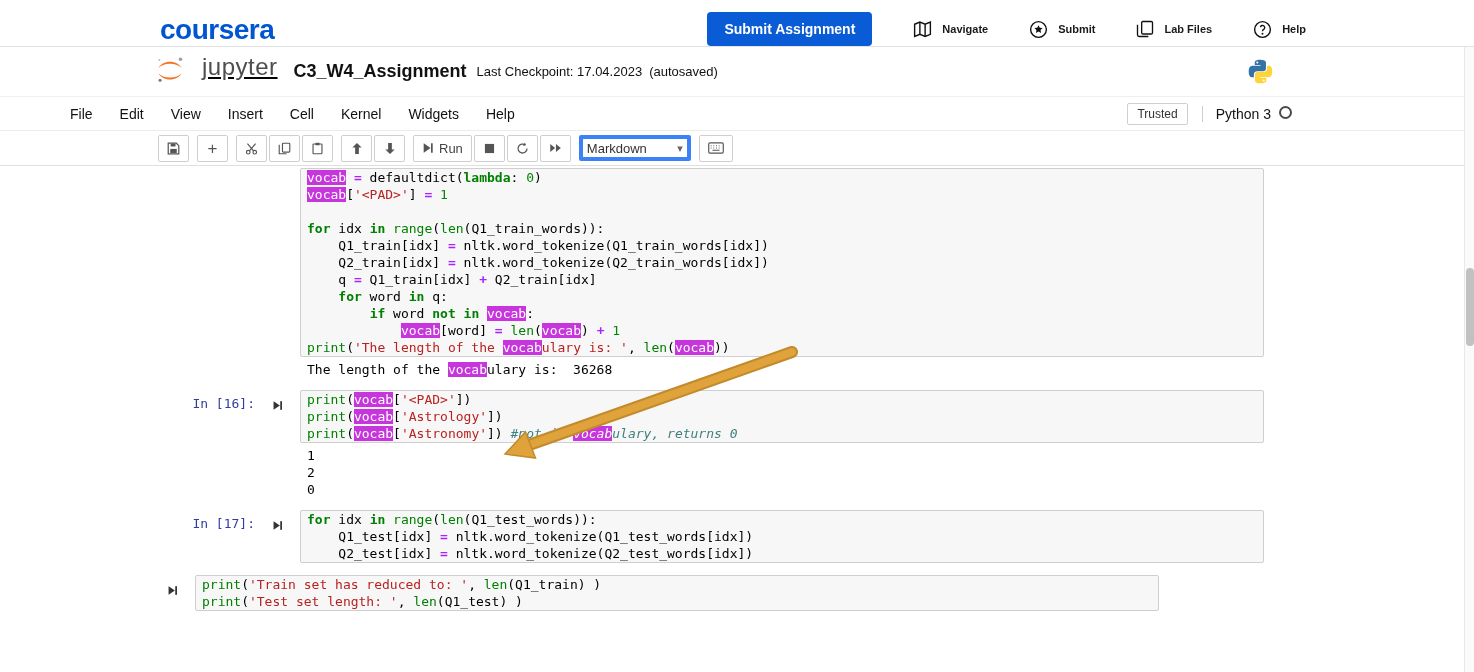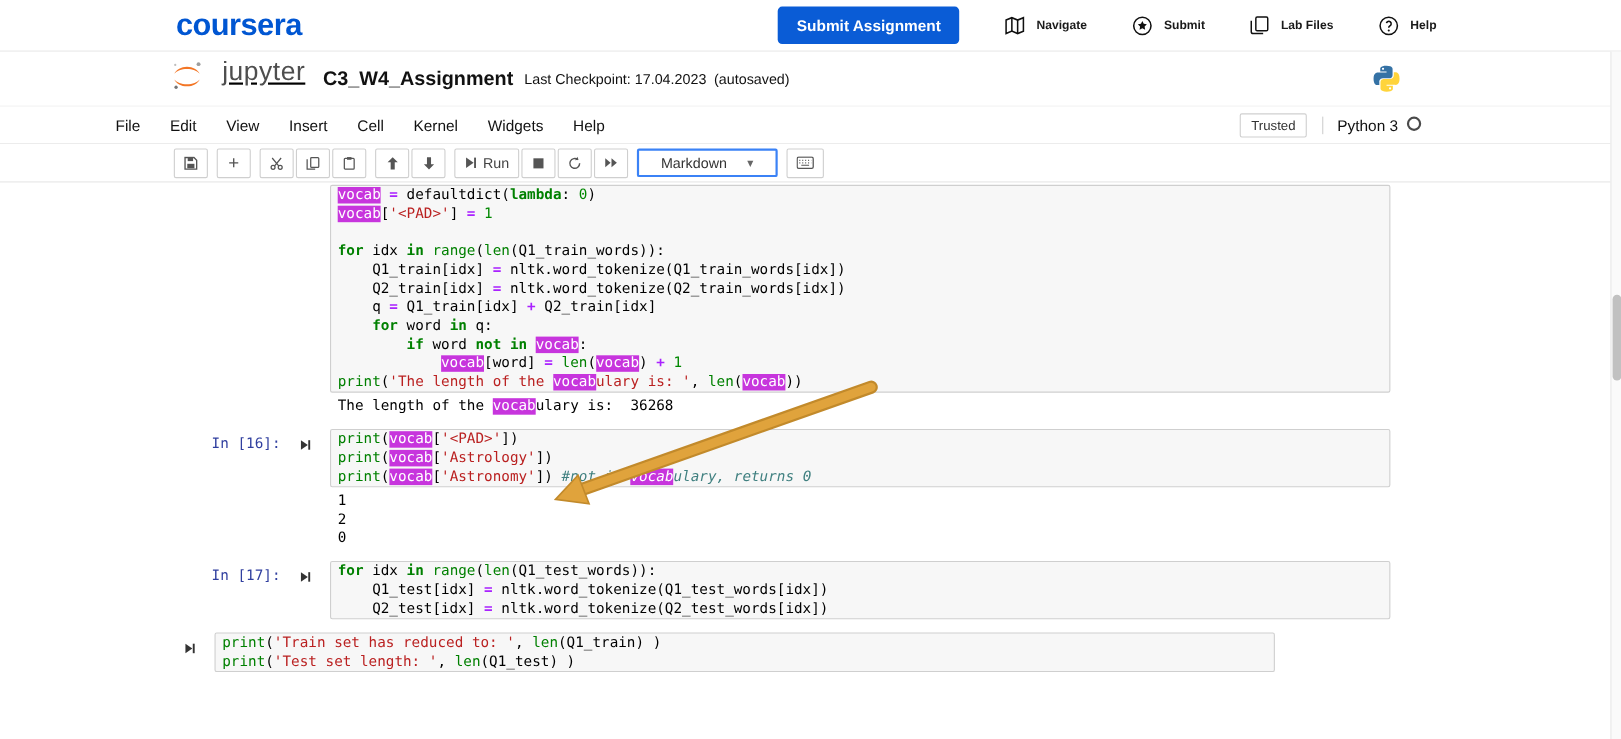"coursera" .topbar { align-items: center -> flex-end }
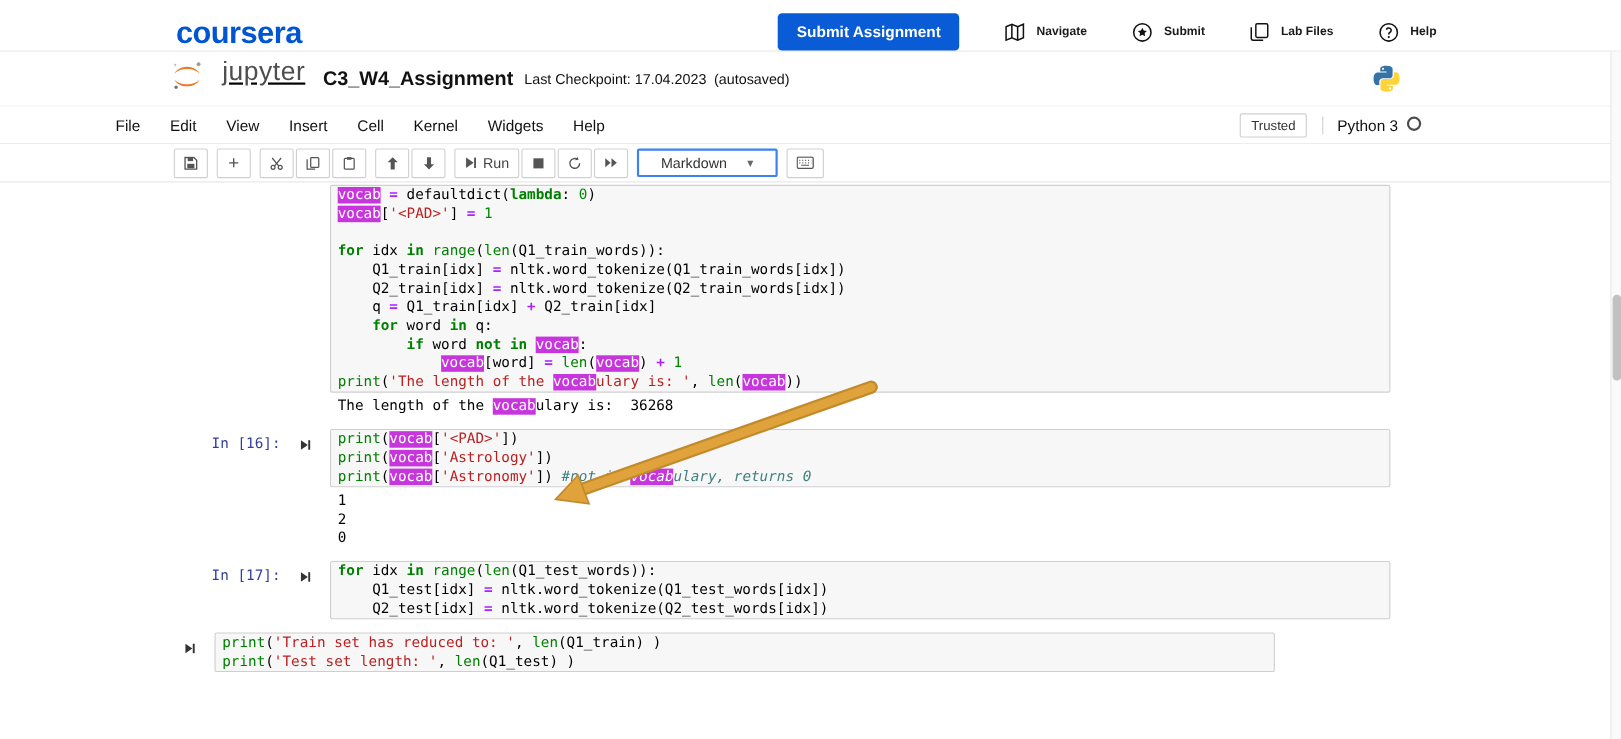"File" .menubar { padding-left: 105px -> 70px }
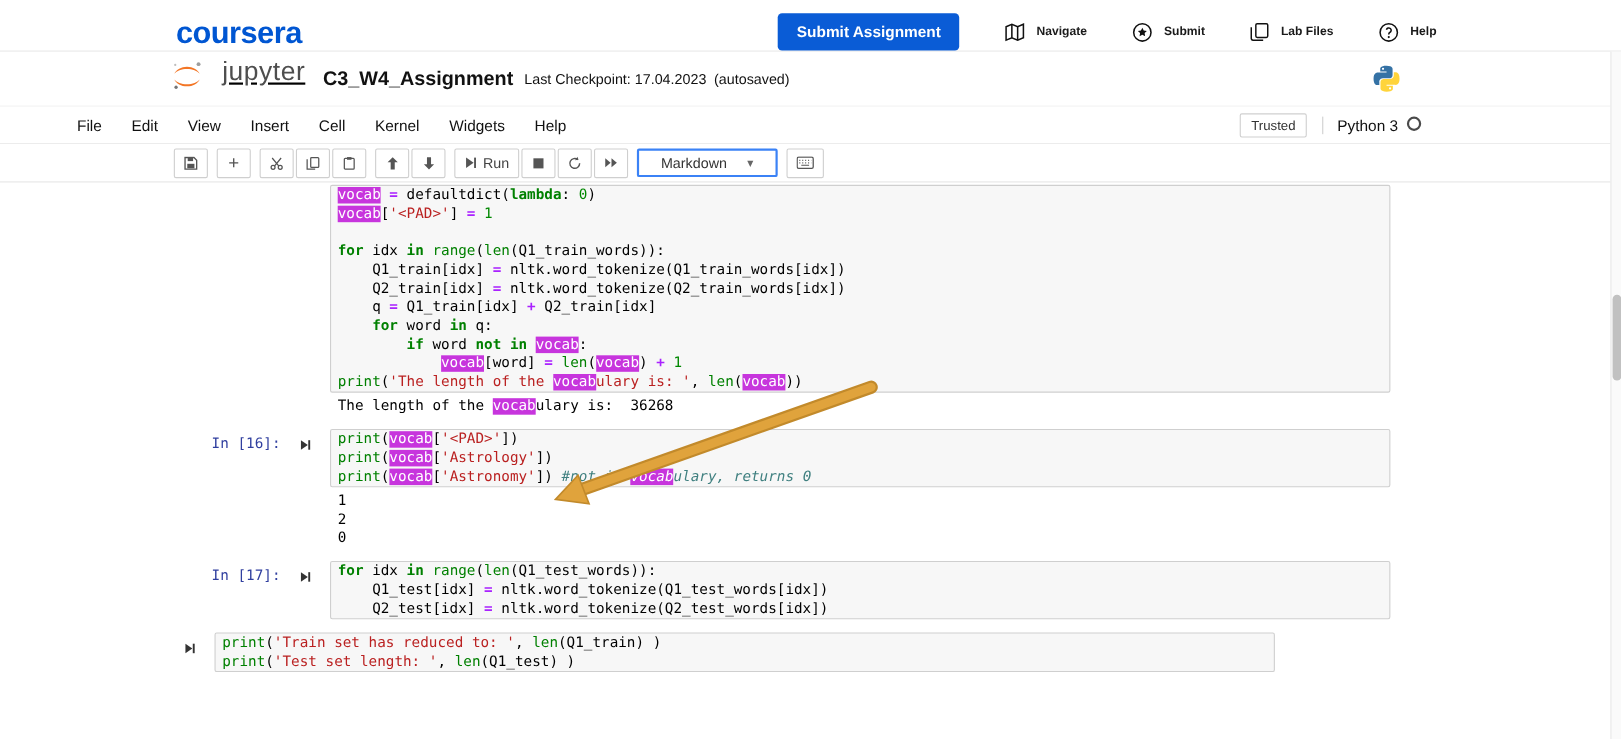"Markdown" .celltype { border: 2px solid #3b82f6 -> 4px solid #3b82f6; padding: 0 20px -> 0 4px; width: 128px -> 112px }
